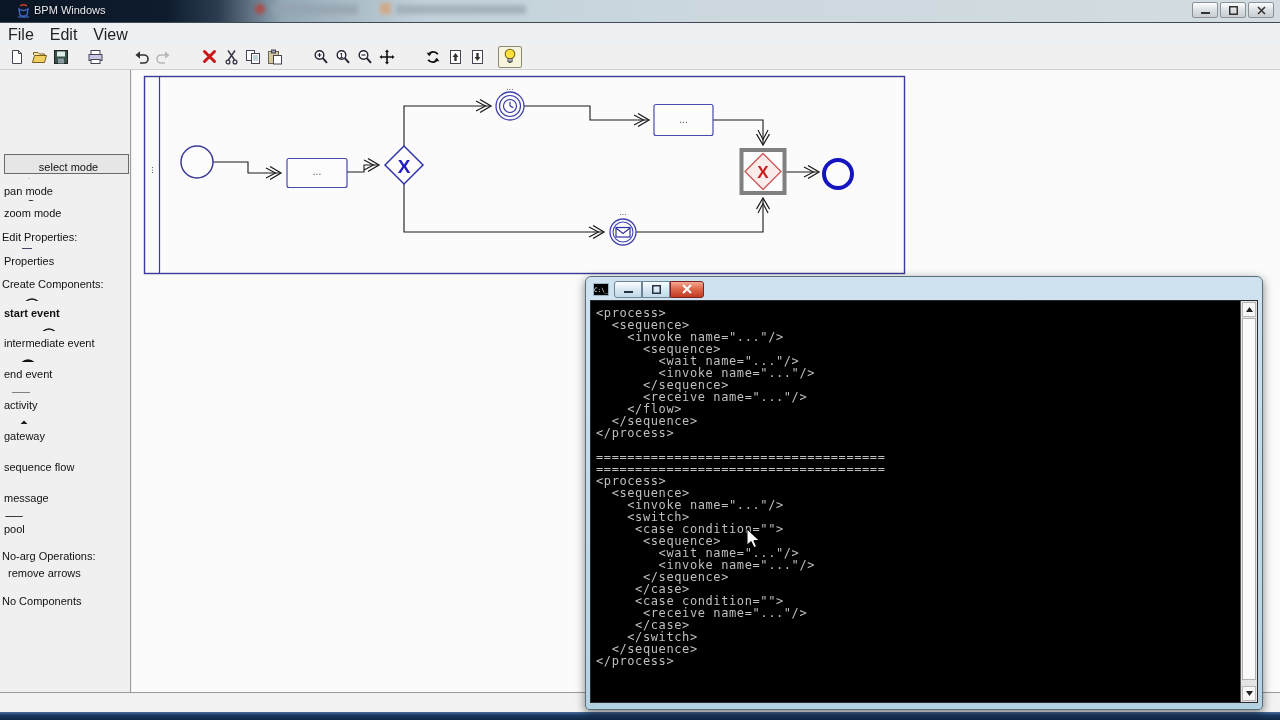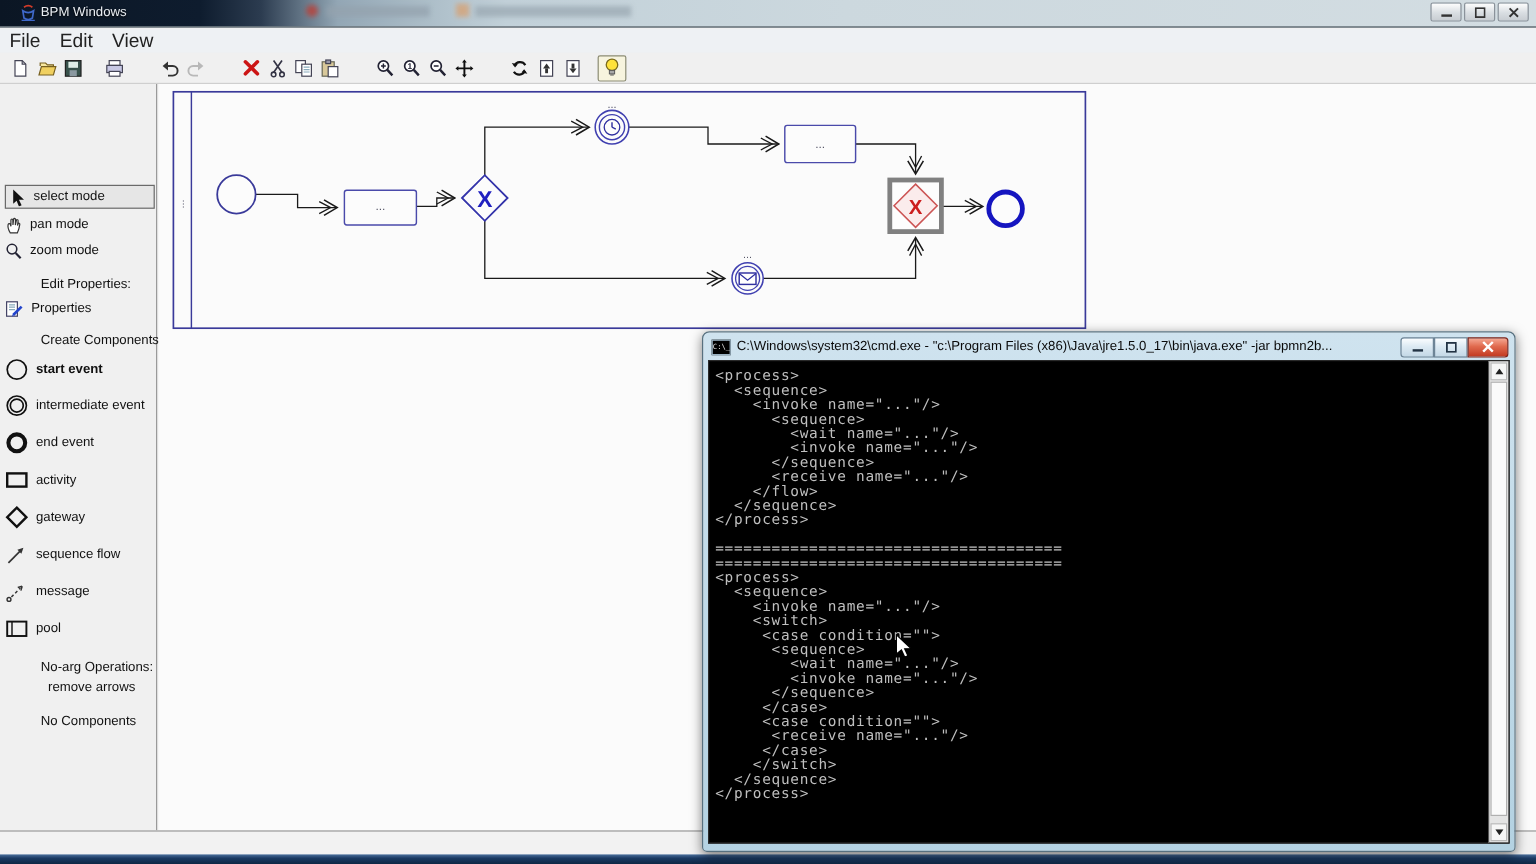"select mode" .sitem { flex-direction: none -> column }
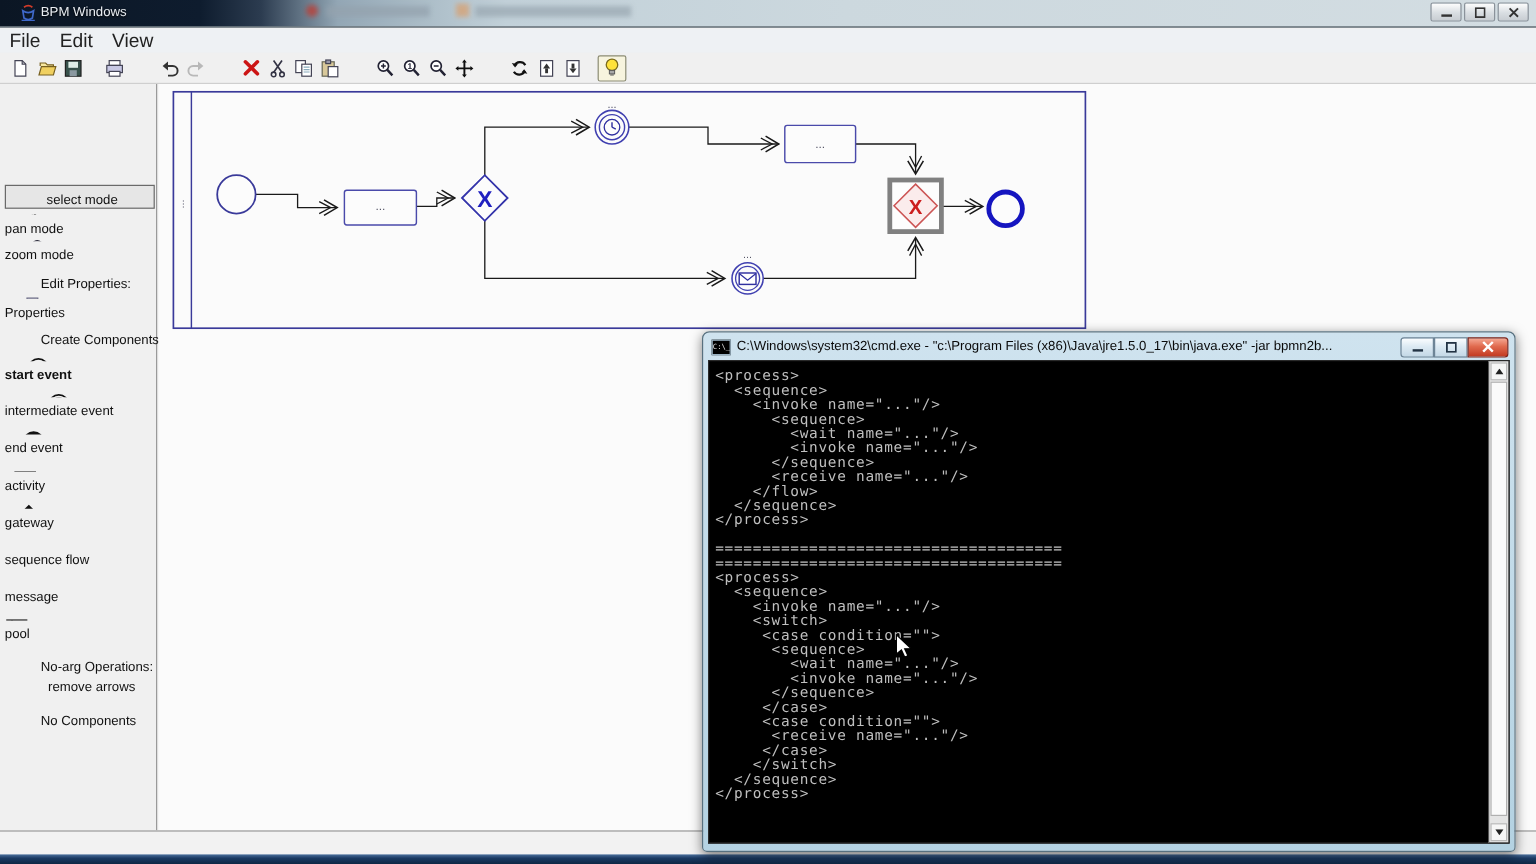"Edit Properties:" .shead { margin-left: 32px -> none }
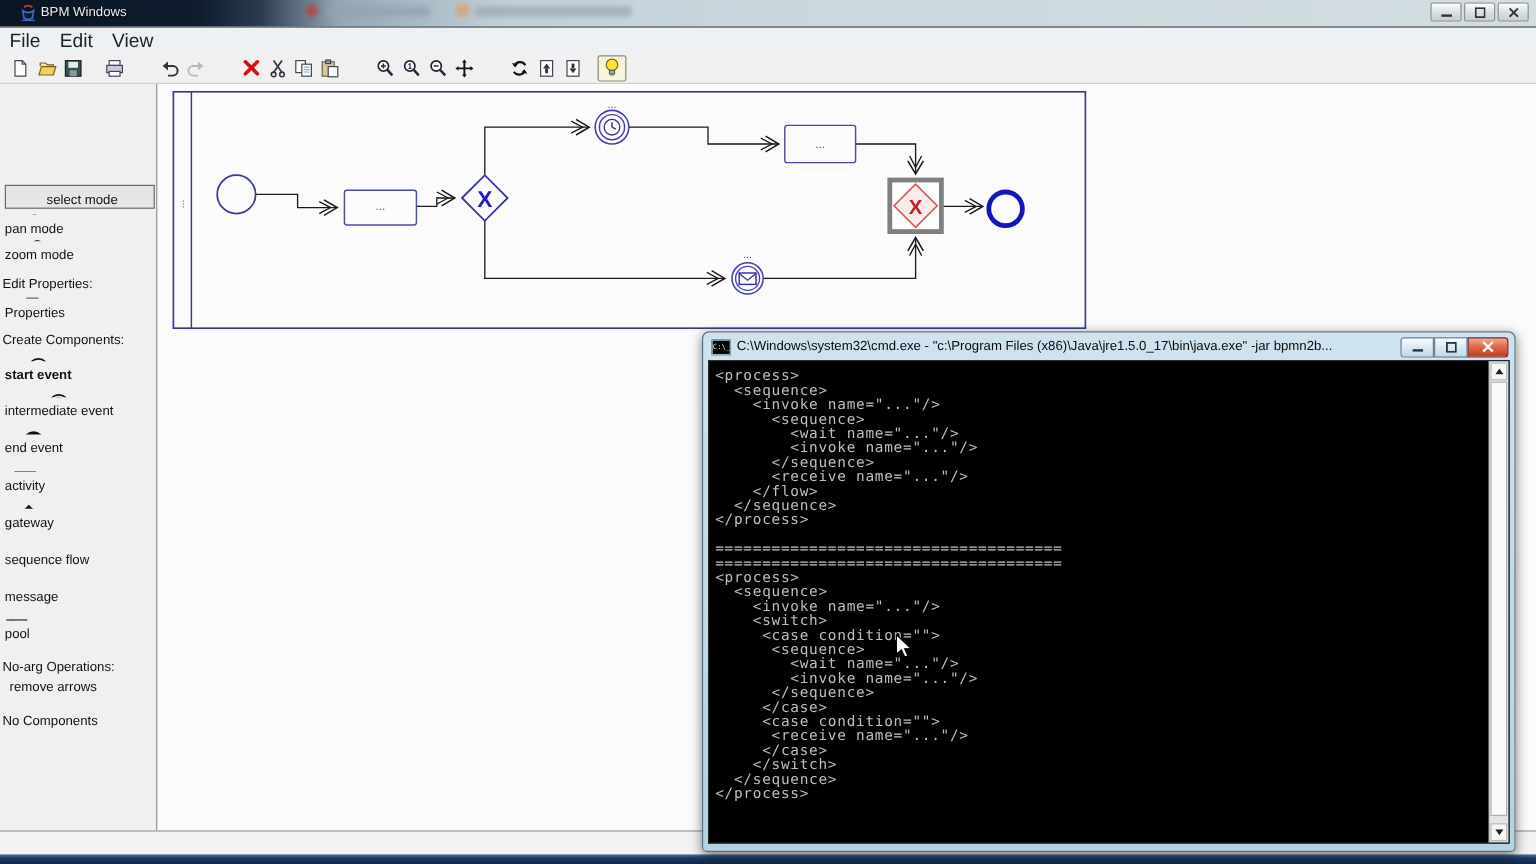"C:\Windows\system32\cmd.exe -" div.ttext { html: <div>C:\Windows\system32\cmd.exe - "c:\Program Files (x86)\Java\jre1.5.0_17\bin\java.exe" -jar bpmn2b...</div> -> none }
